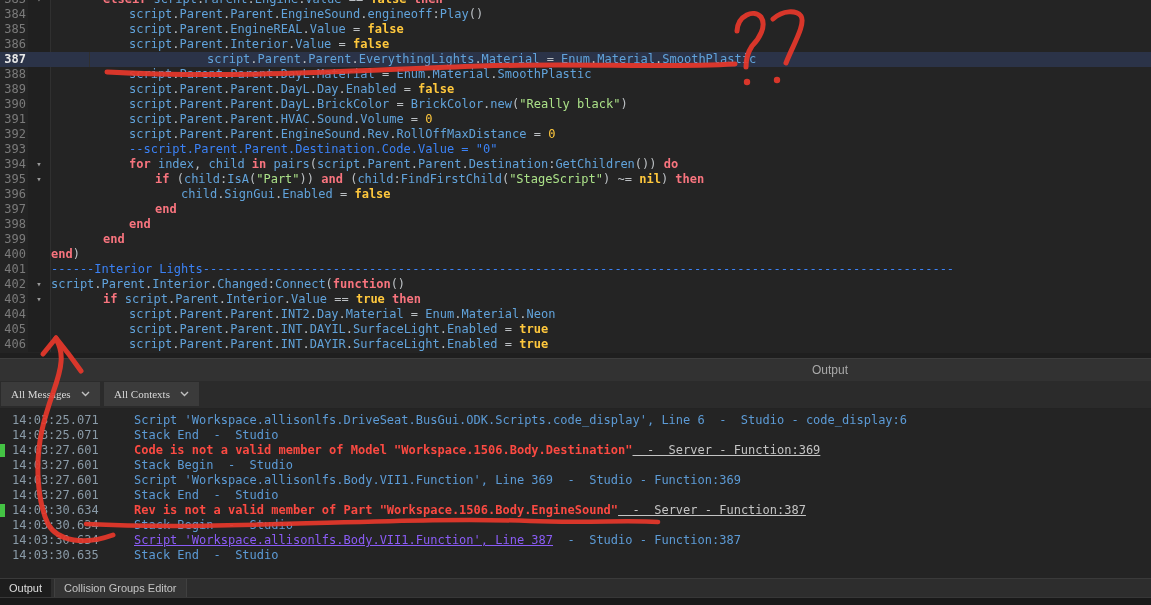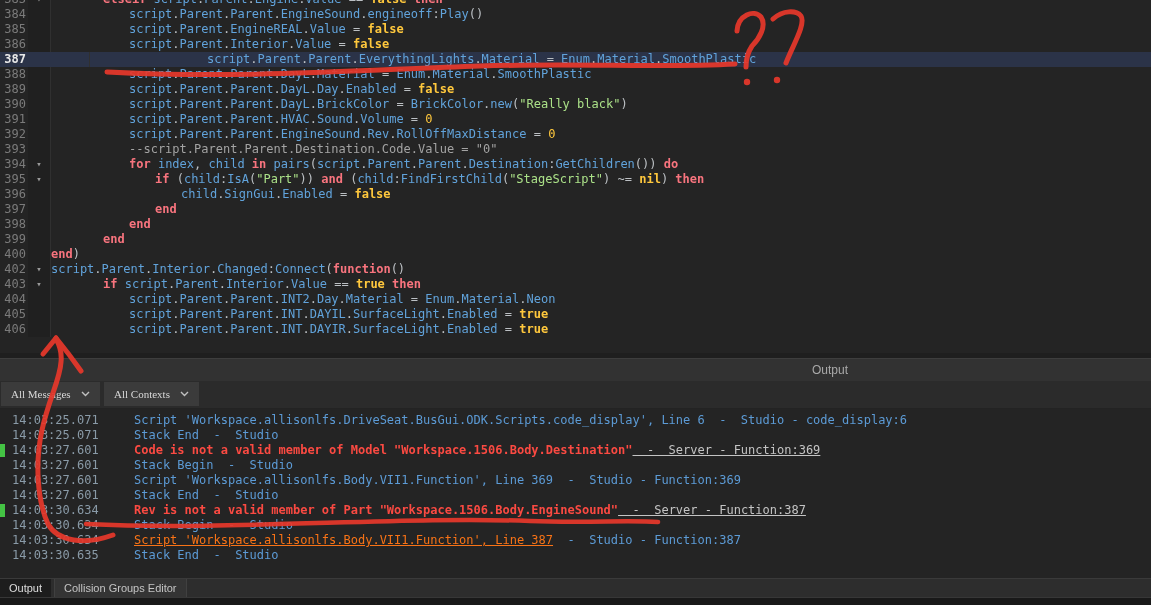"--script.Parent.Parent.Destination.Code." .tk-c { color: #a3a3a3 -> #3b82f6 }
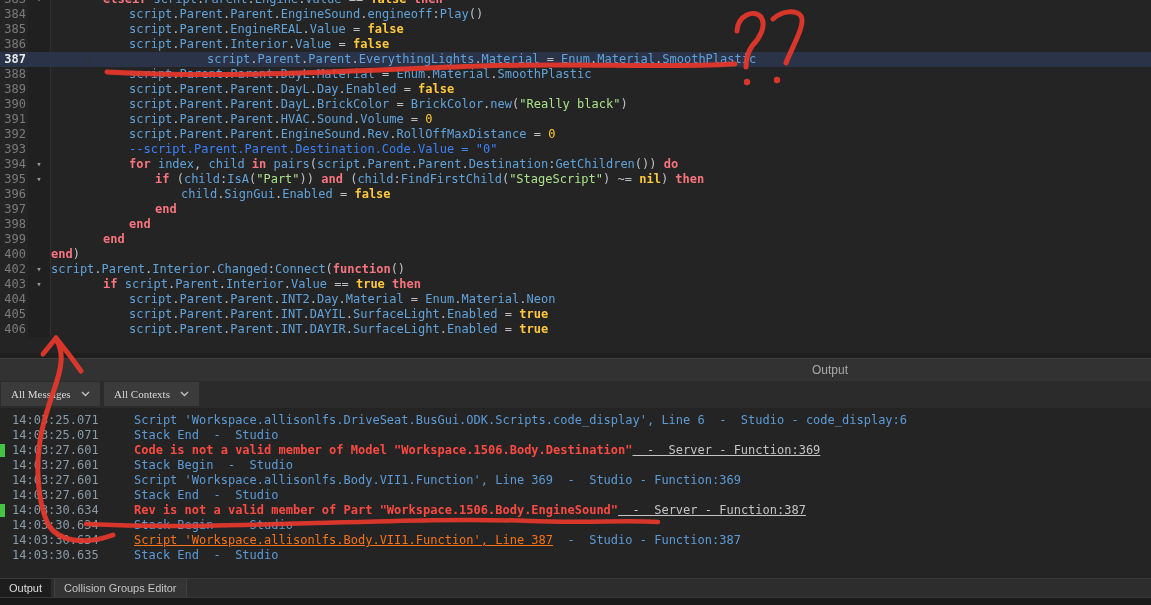"401" div.ed-row { html: none -> <div><div>401</div><div></div><div><span>------Interior Lights--------------------------------------------------------------------------------------------------------</span></div></div> }
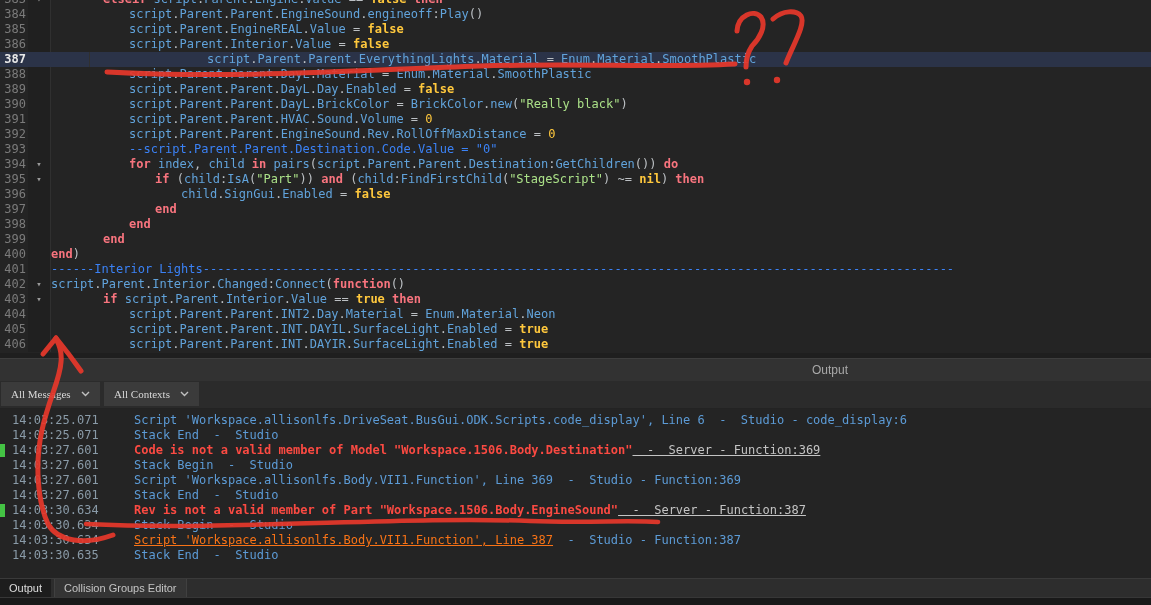"Script 'Workspace.allisonlfs.Body.VII1.Function', Line 387" .seg-link { color: #f97316 -> #8b5cf6 }
